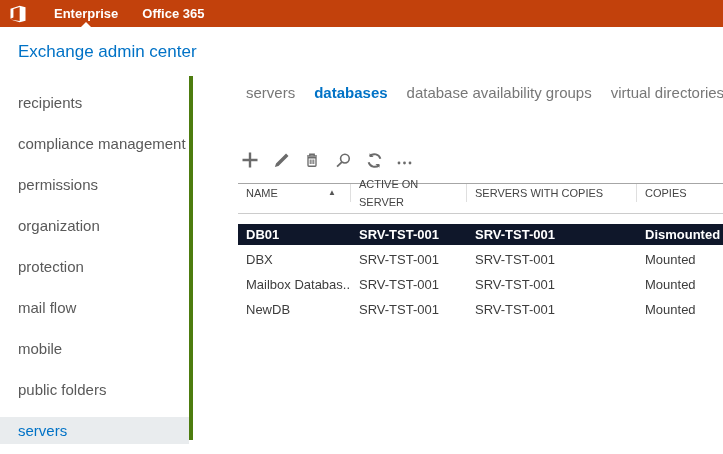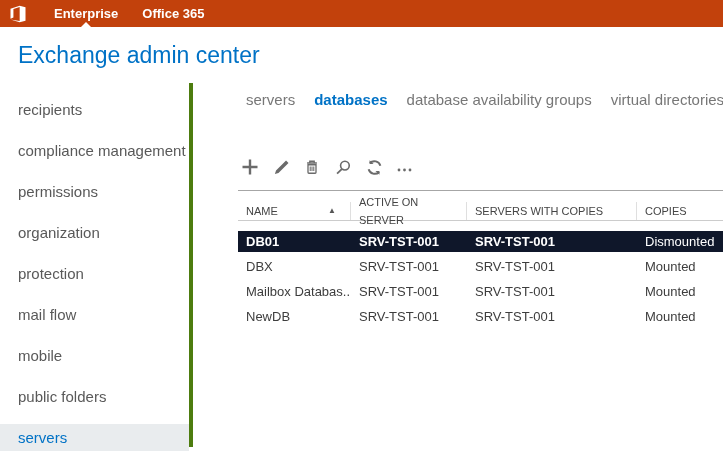"Exchange admin center" .page-title { font-size: 23px -> 17px }
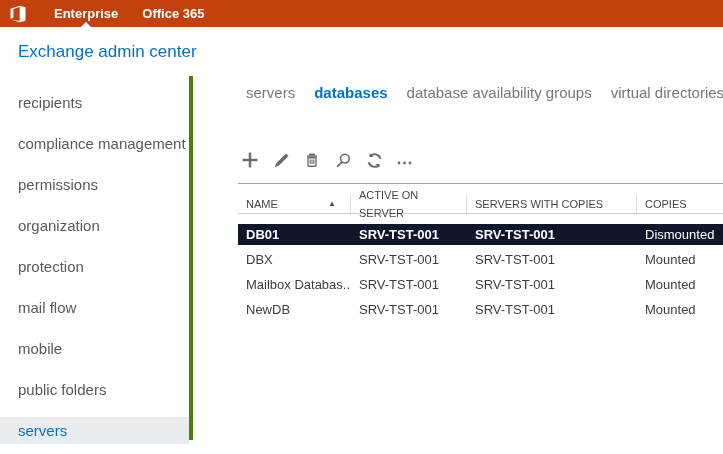"NAME" .thead { align-items: flex-end -> flex-start }
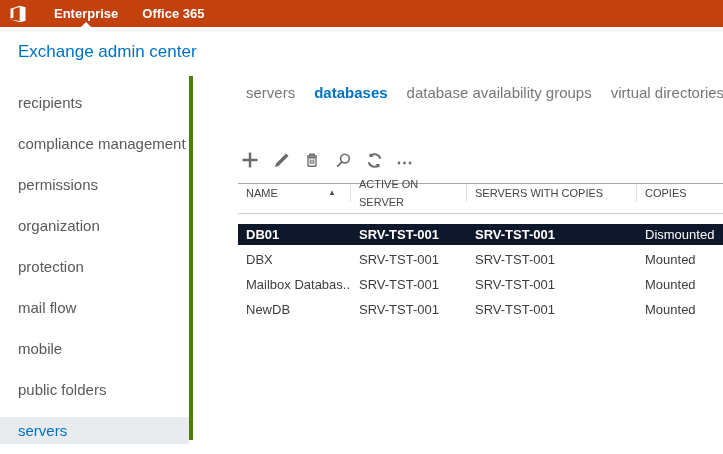"Dismounted" .row.selected .status-cell { font-weight: normal -> bold }
